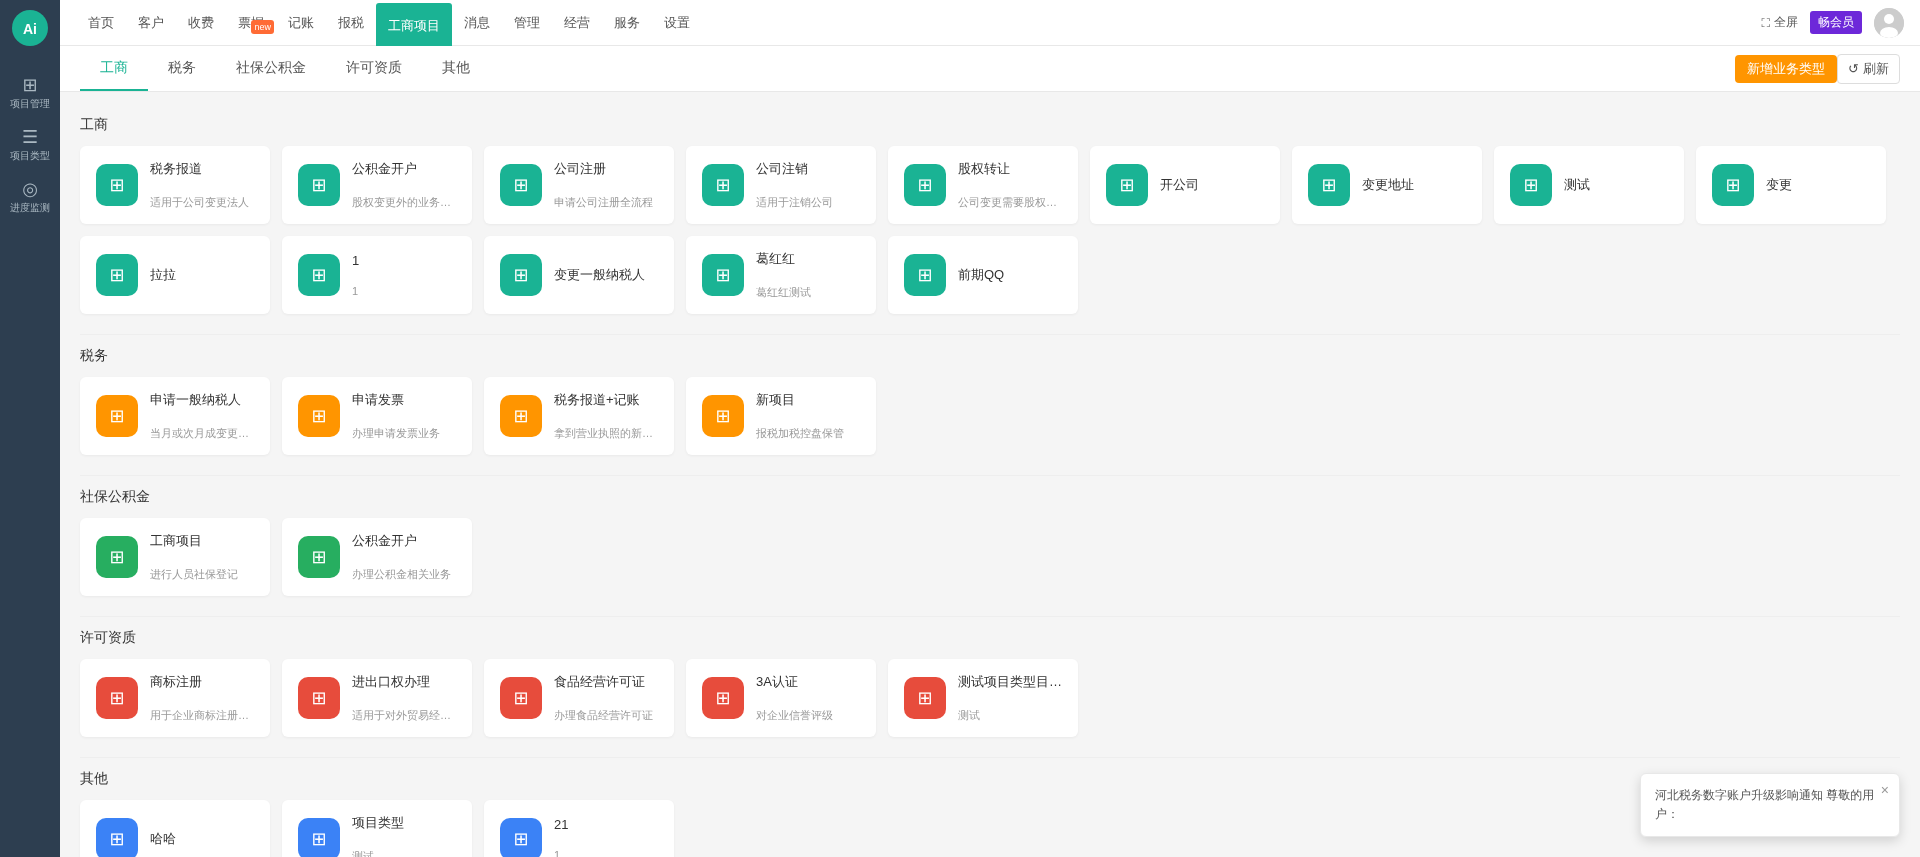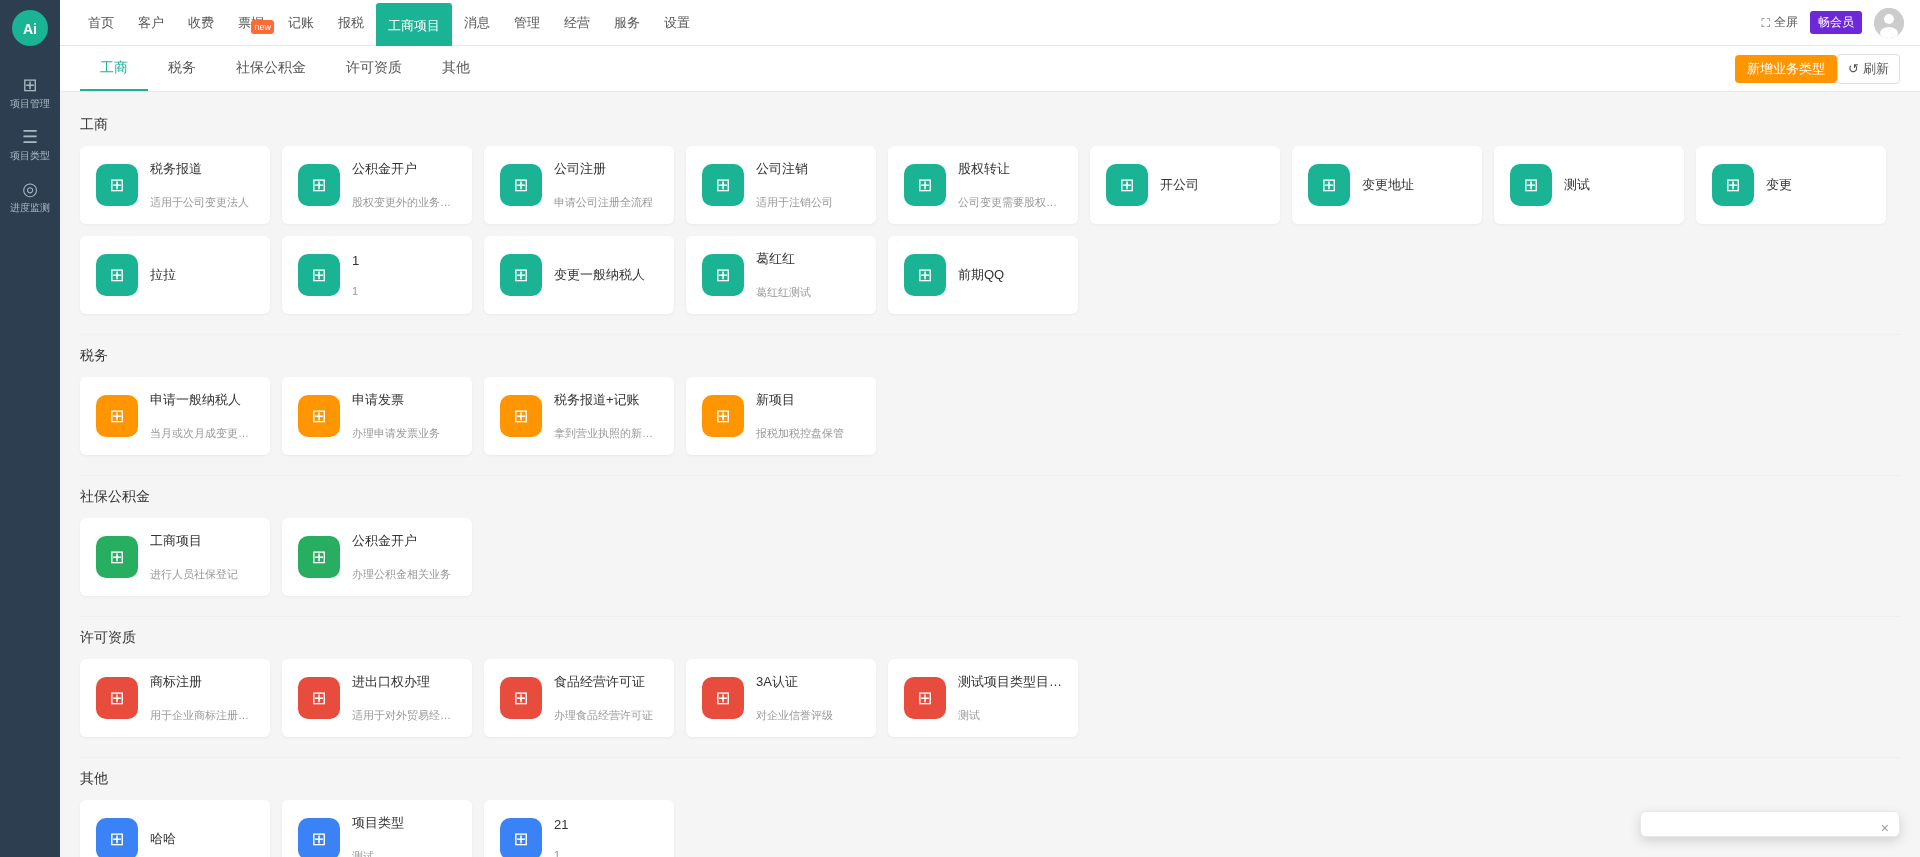"河北税务数字账户升级影响通知 尊敬的用户：" div.notification-text { html: none -> <div>河北税务数字账户升级影响通知 尊敬的用户：</div> }
